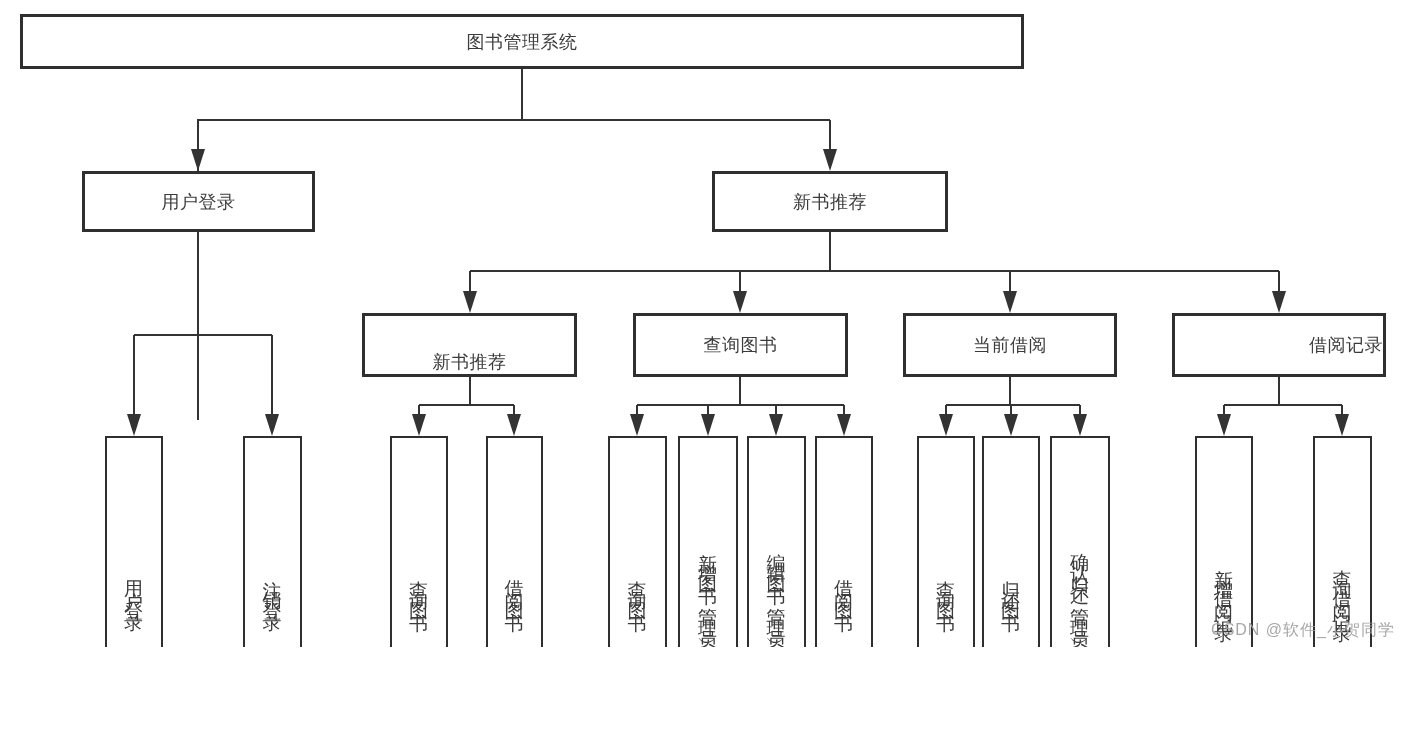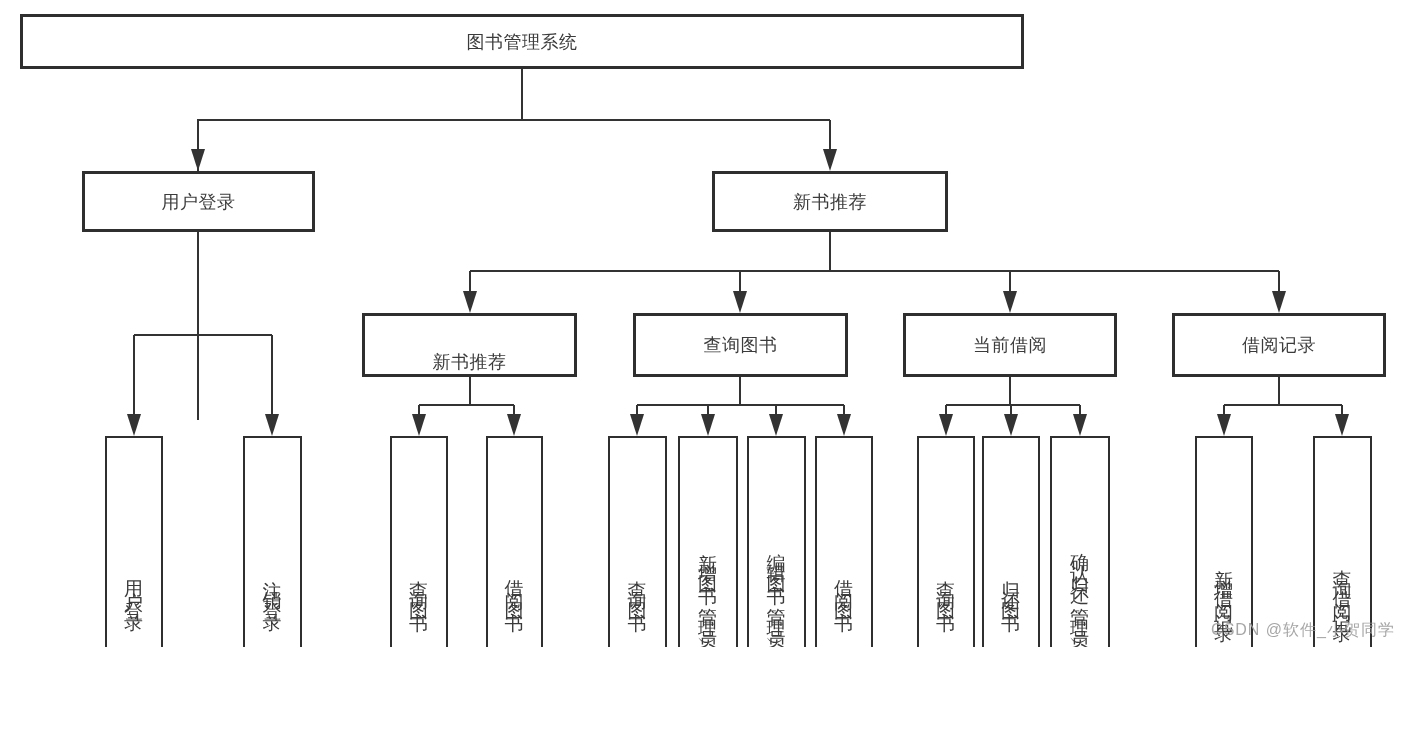"借阅记录" .n-l3d { justify-content: none -> flex-end }
